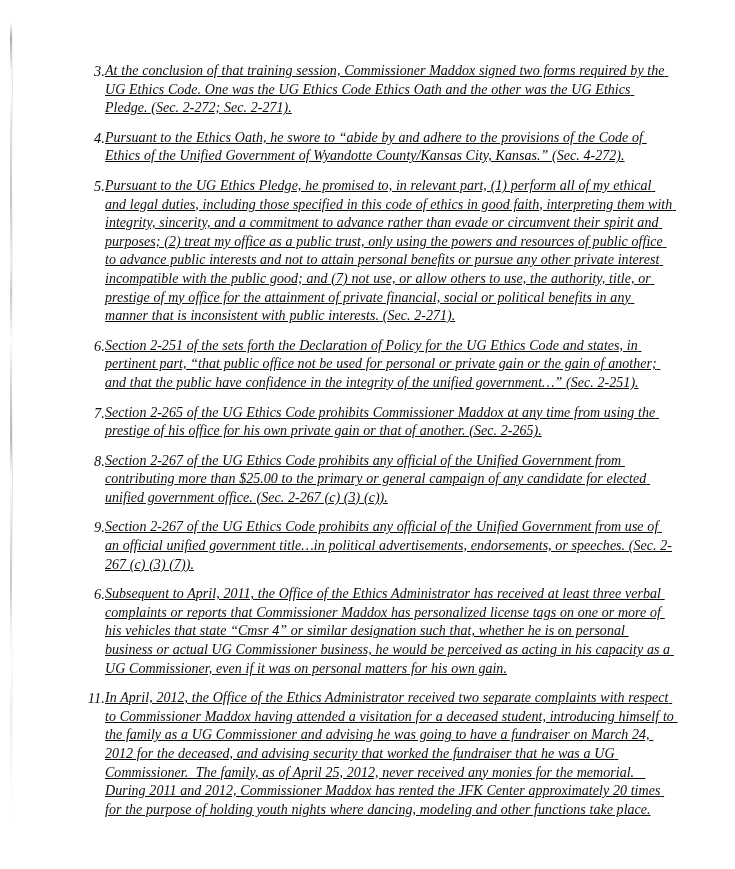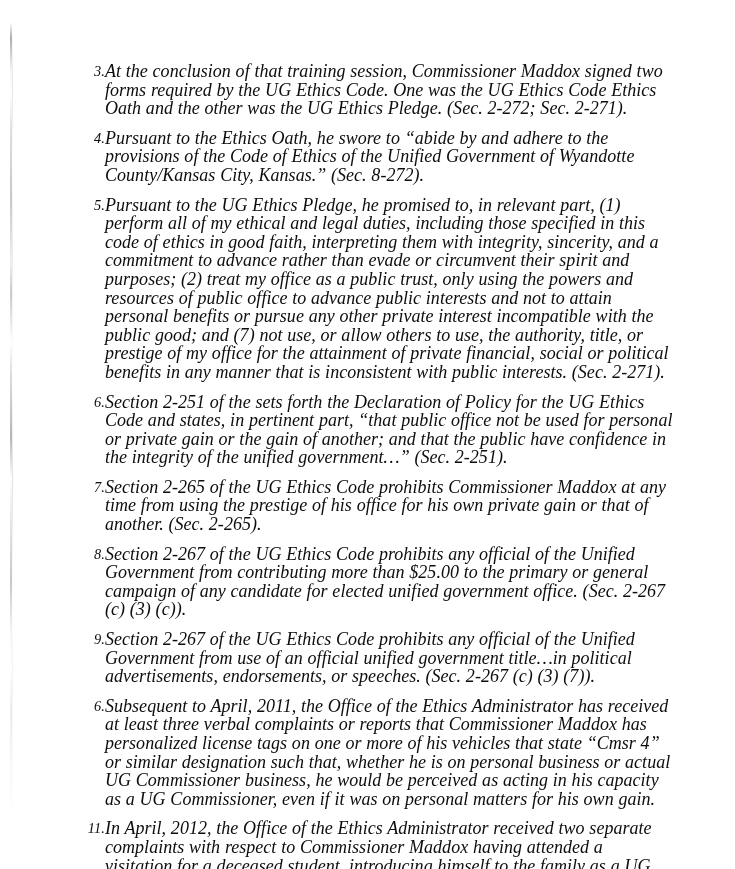"At the conclusion of that" .para-text { font-size: 18px -> 14px; text-decoration: none -> underline }
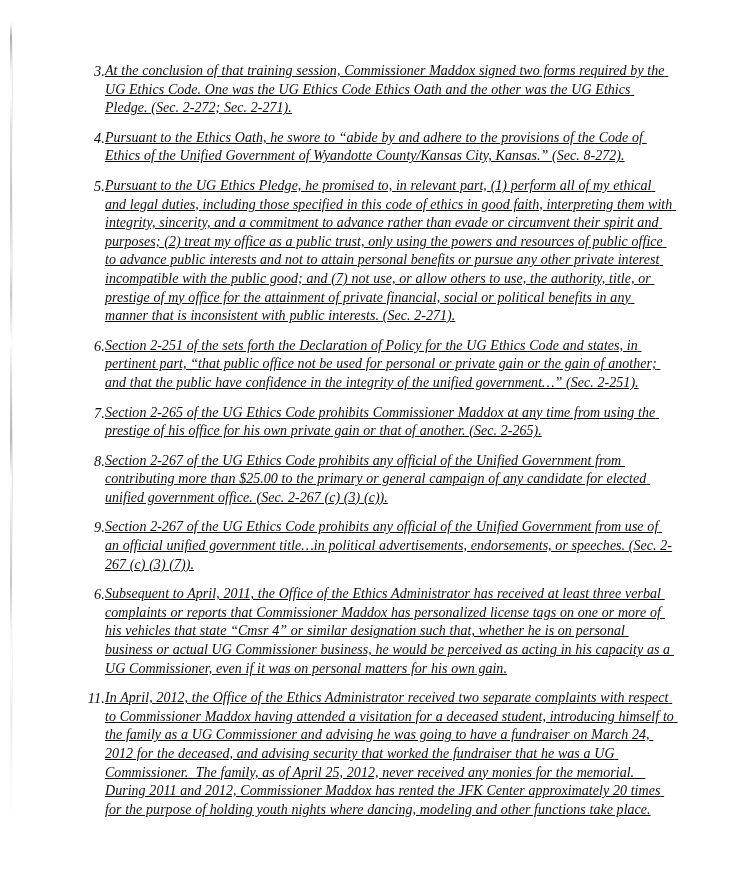"Pursuant to the Ethics Oath," div.para-text { text: 8-272 -> 4-272 }
